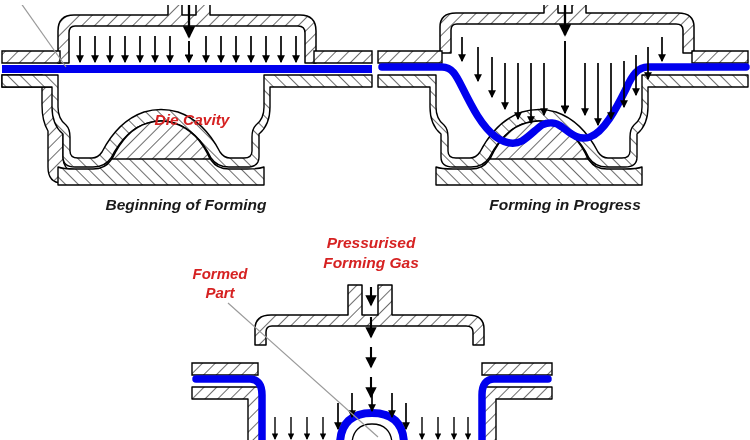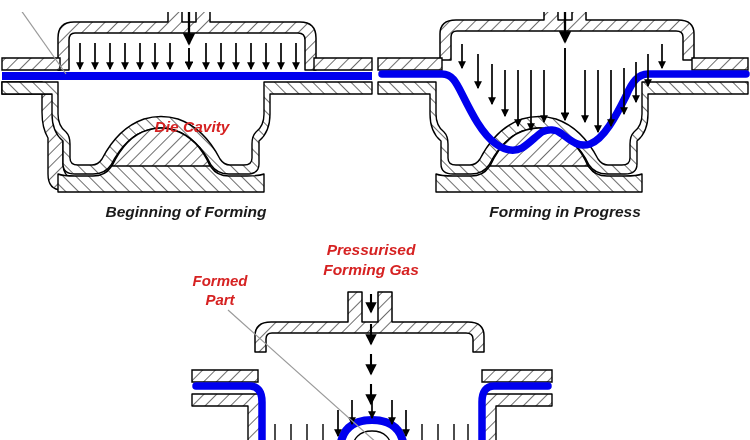"Die Cavity" #stage { top: 12px -> 5px }
